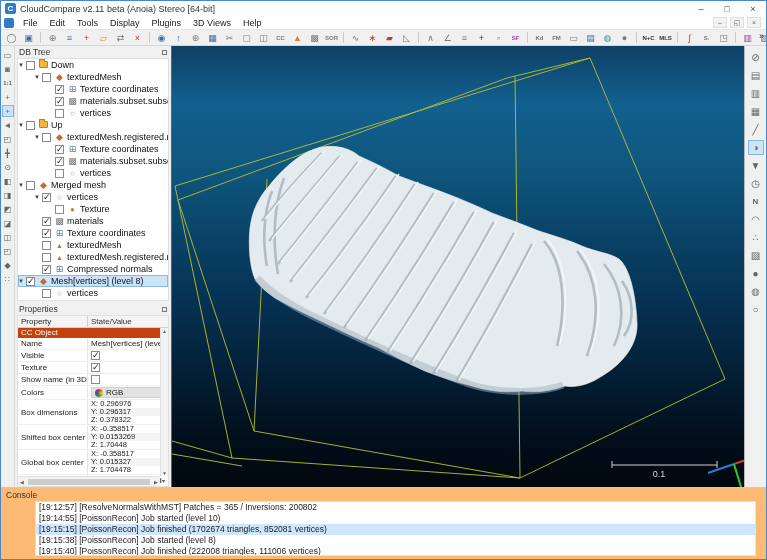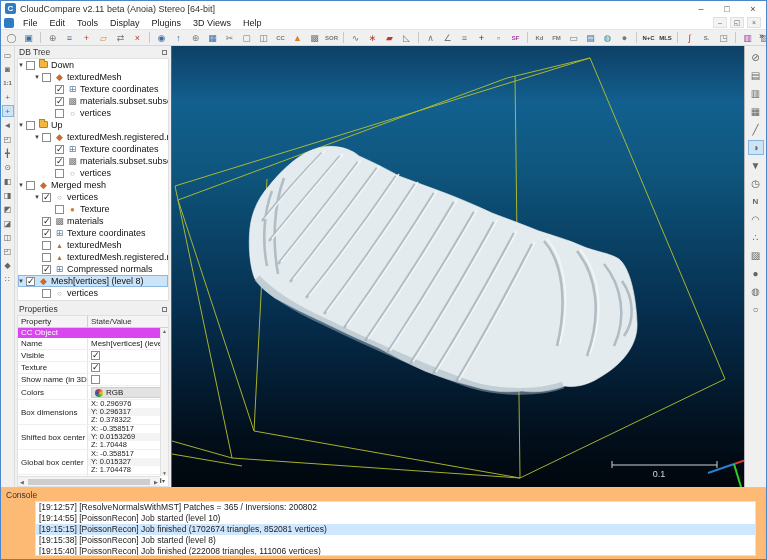"CC Object" .psec { background: #d946ef -> #c2410c }
